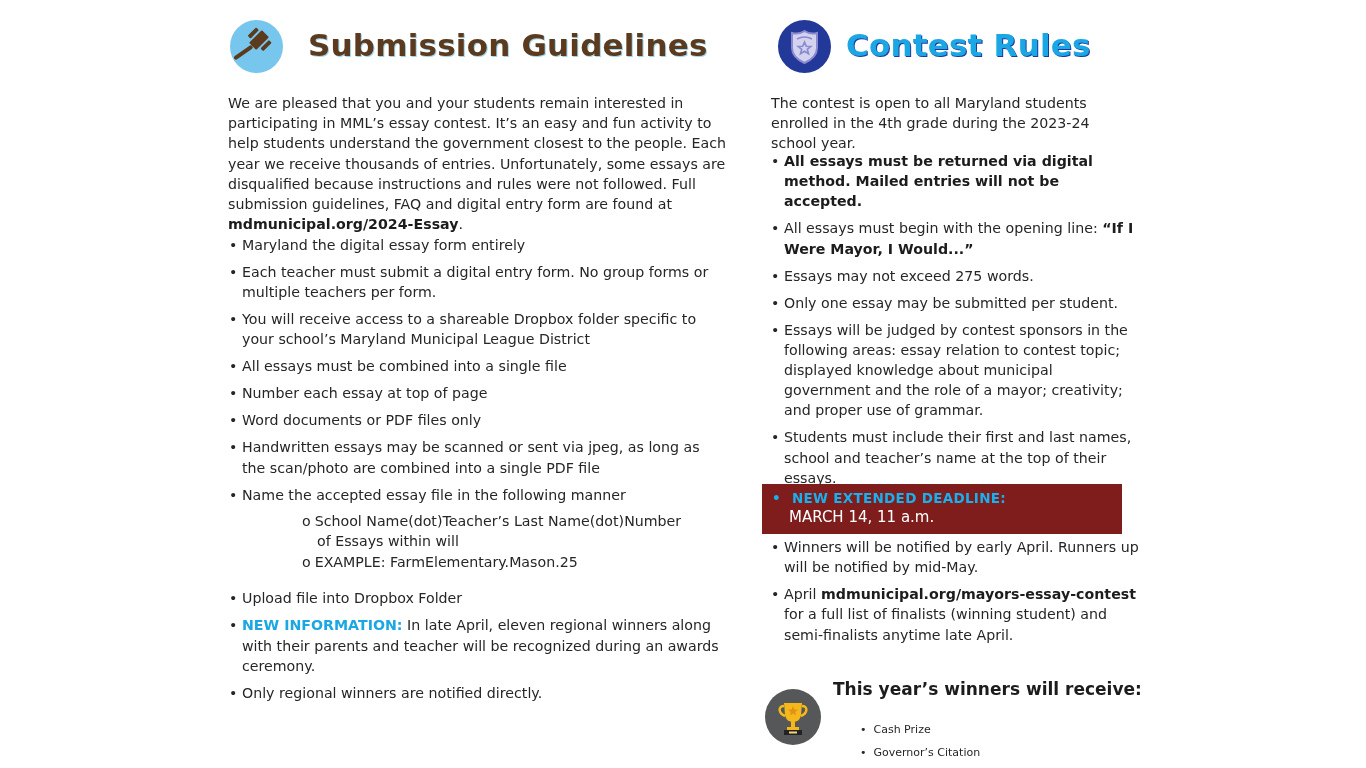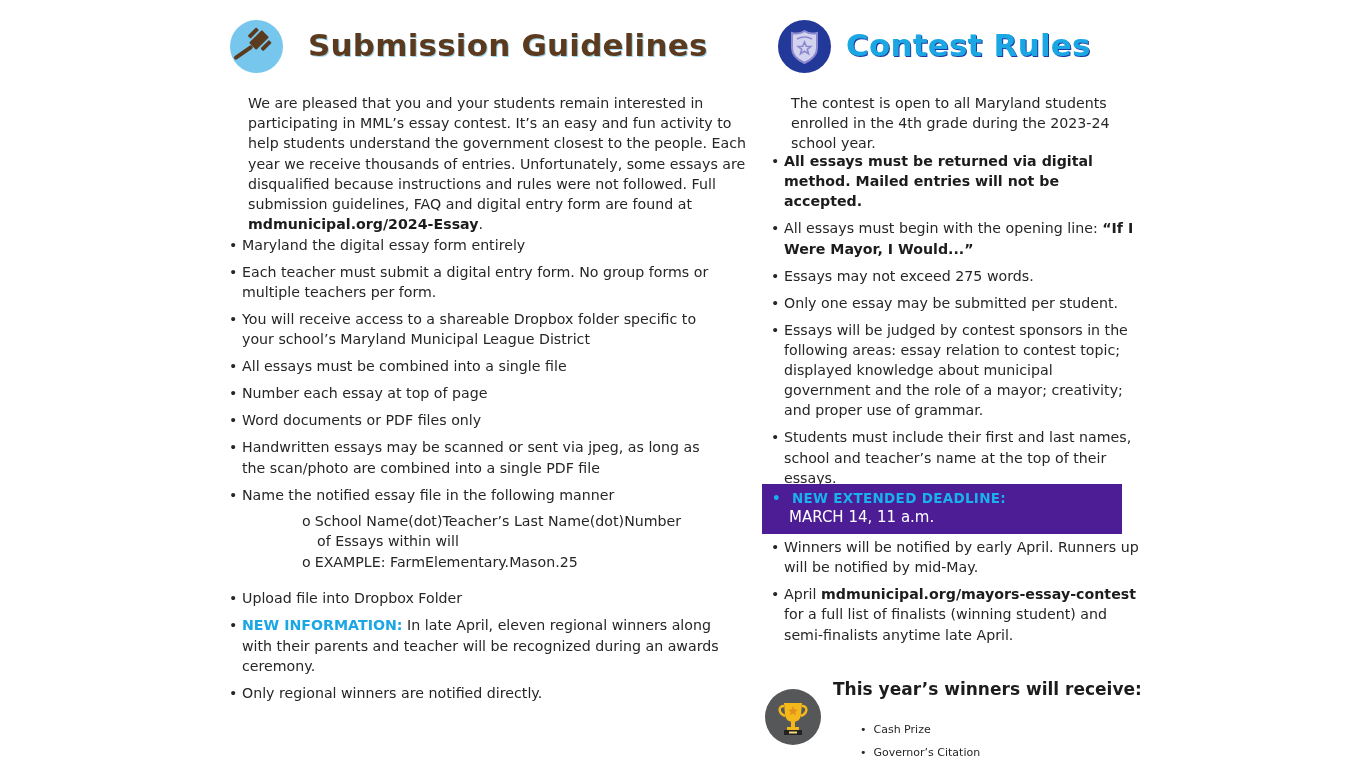"We are pleased that you" .txt { margin-left: 20px -> none }
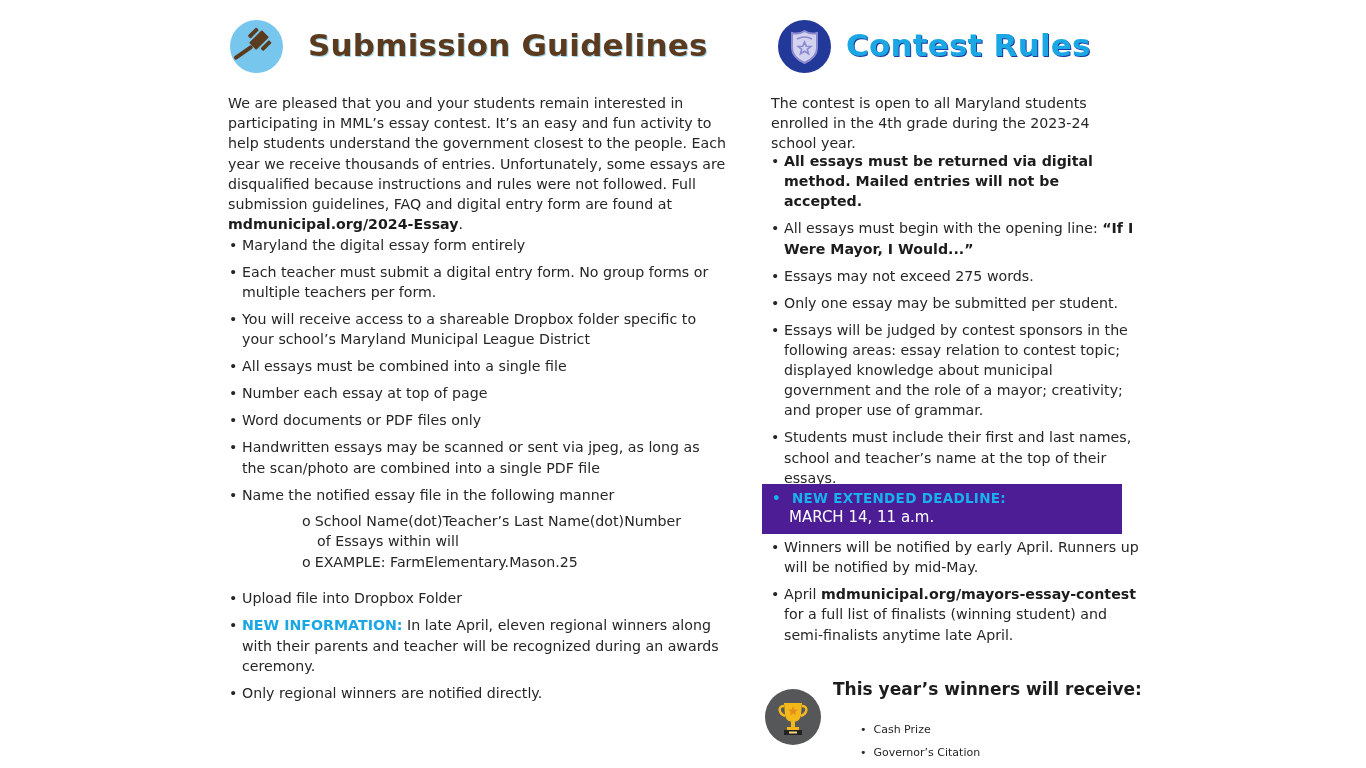"Name the notified essay file" span { text: notified -> accepted }
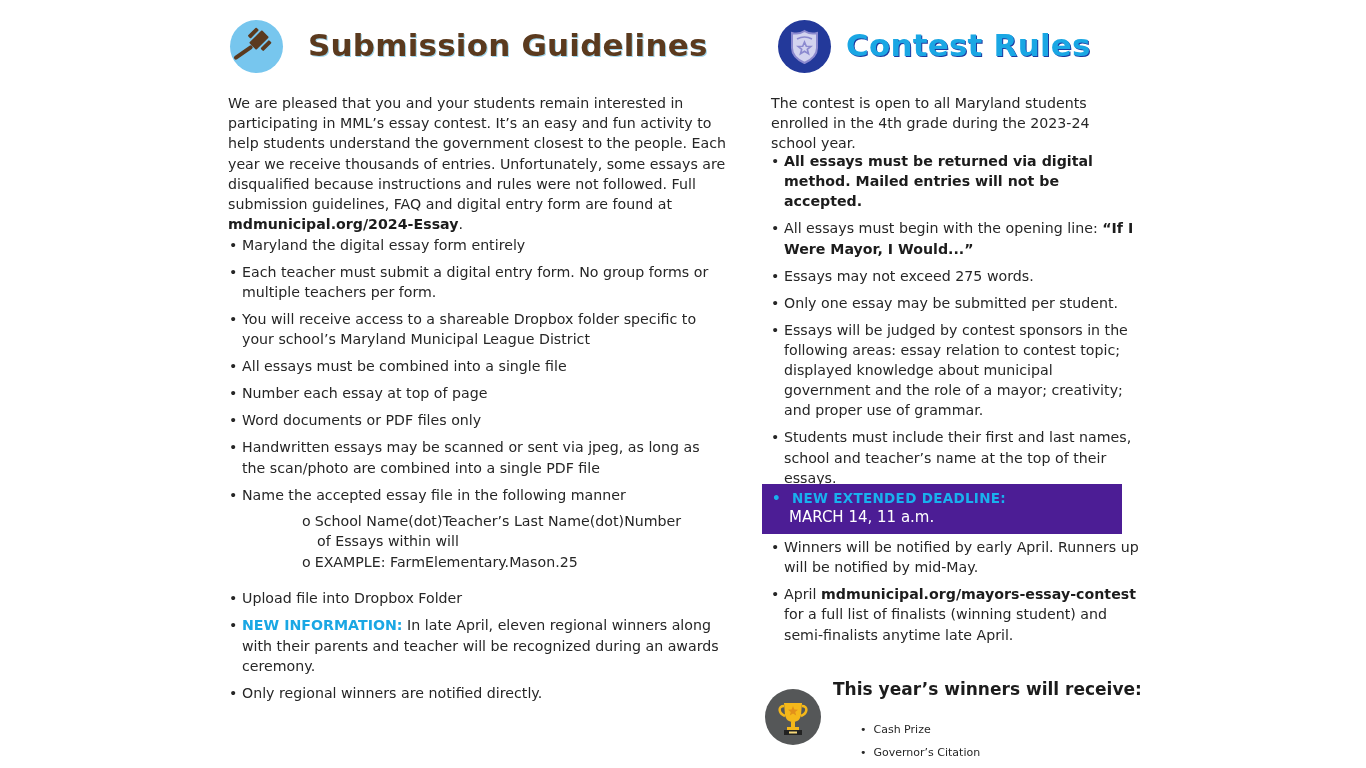"• NEW EXTENDED DEADLINE:" .deadline { background: #4c1d95 -> #7f1d1d }
